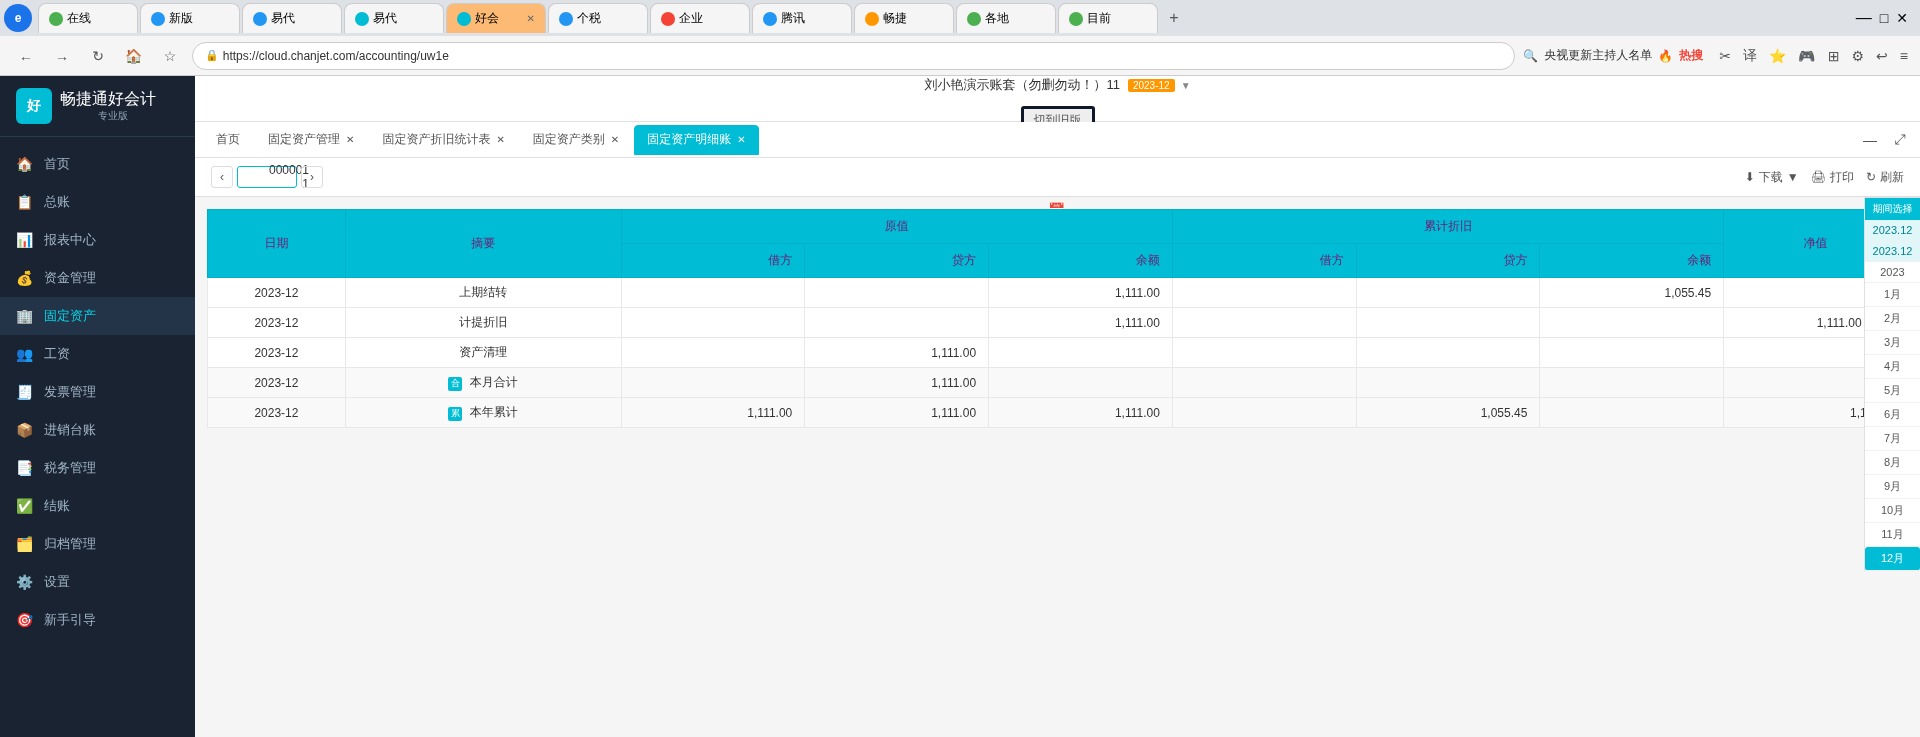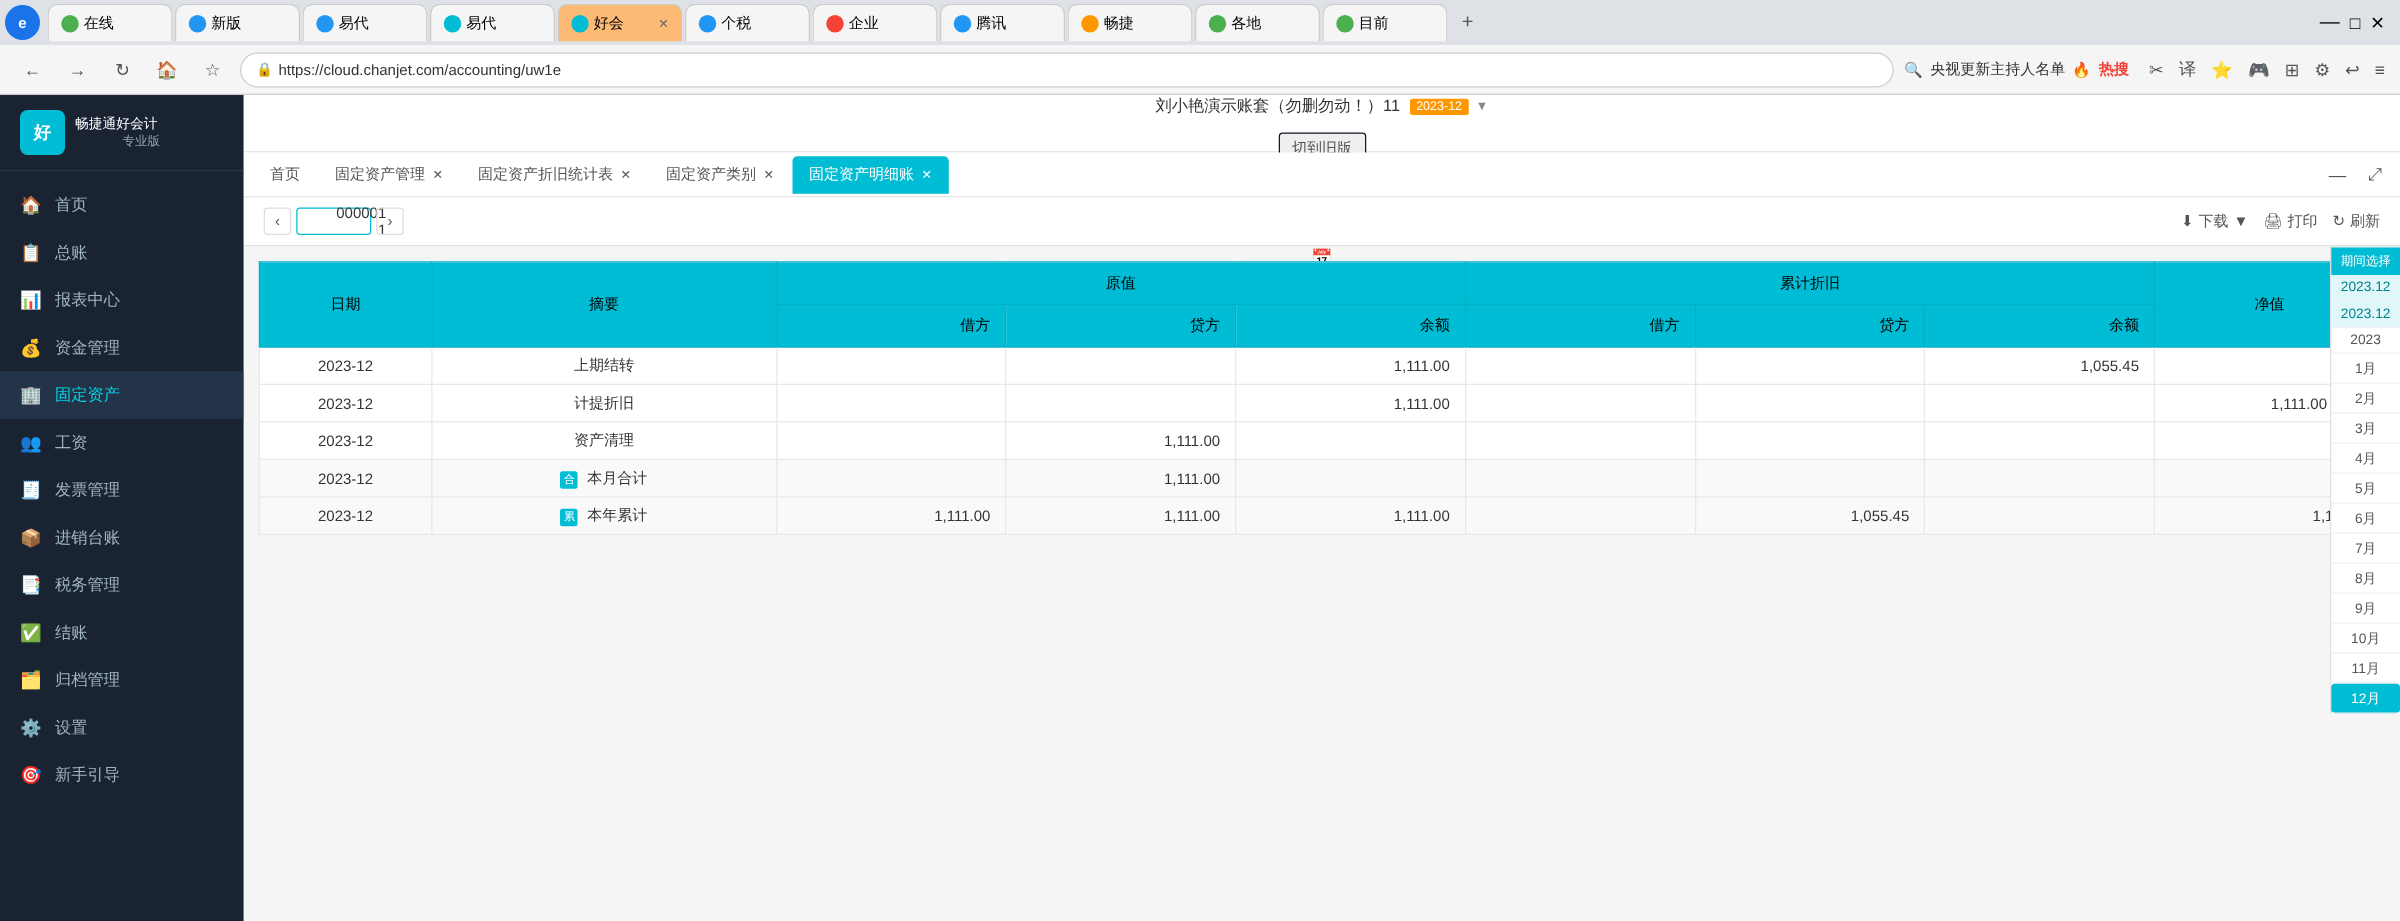"畅捷通好会计" .logo-text { font-size: 11px -> 16px }
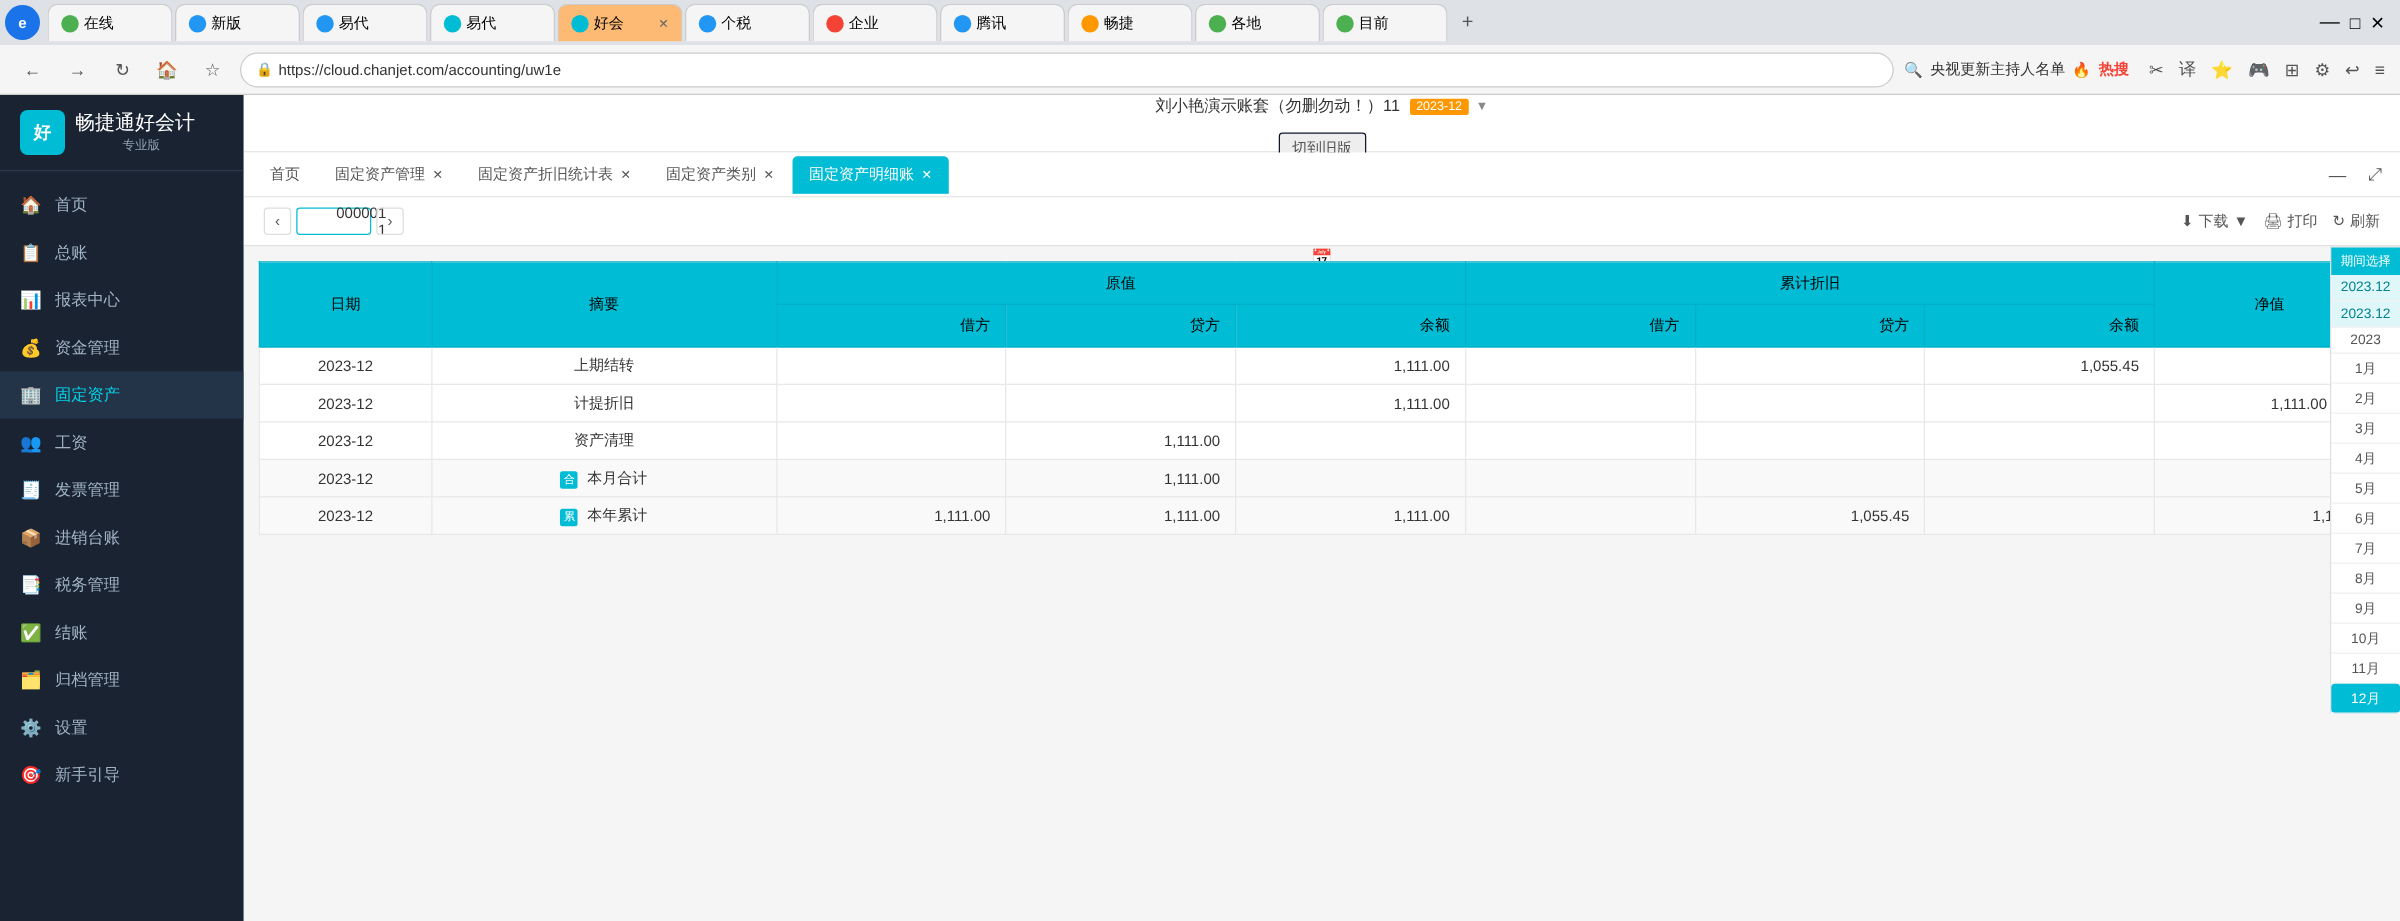"切到旧版" .switch-btn { border: 1px solid #0f172a -> 3px solid #0f172a }
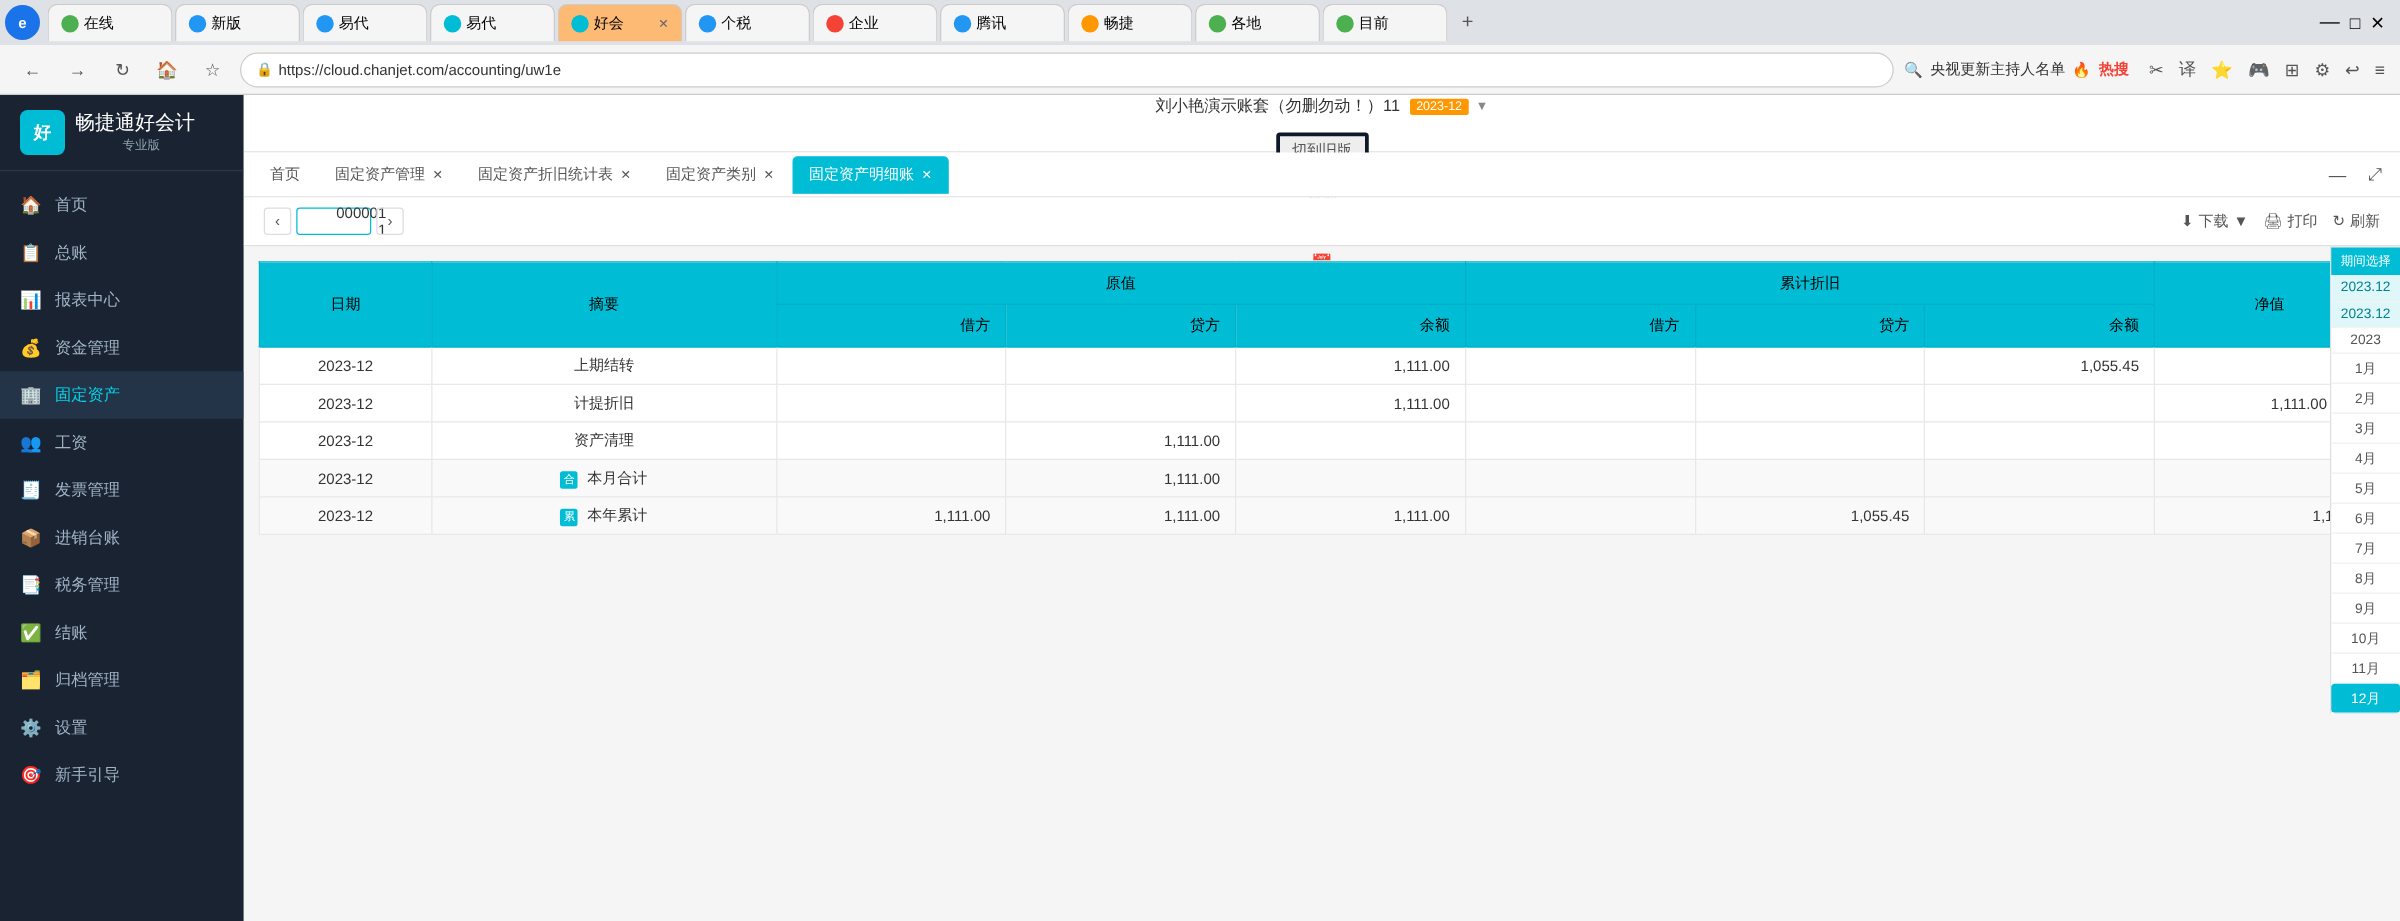"原值" .data-table th { color: #000000 -> #701a75 }
